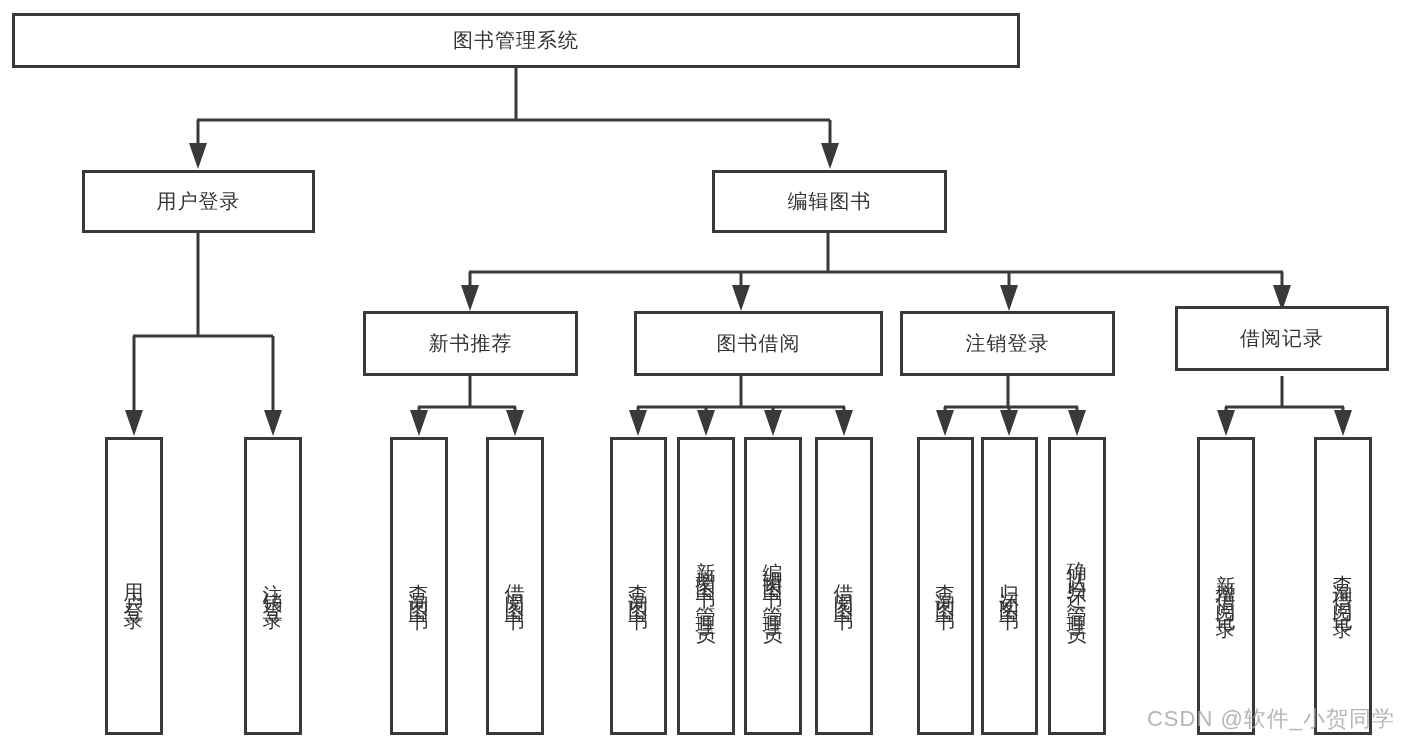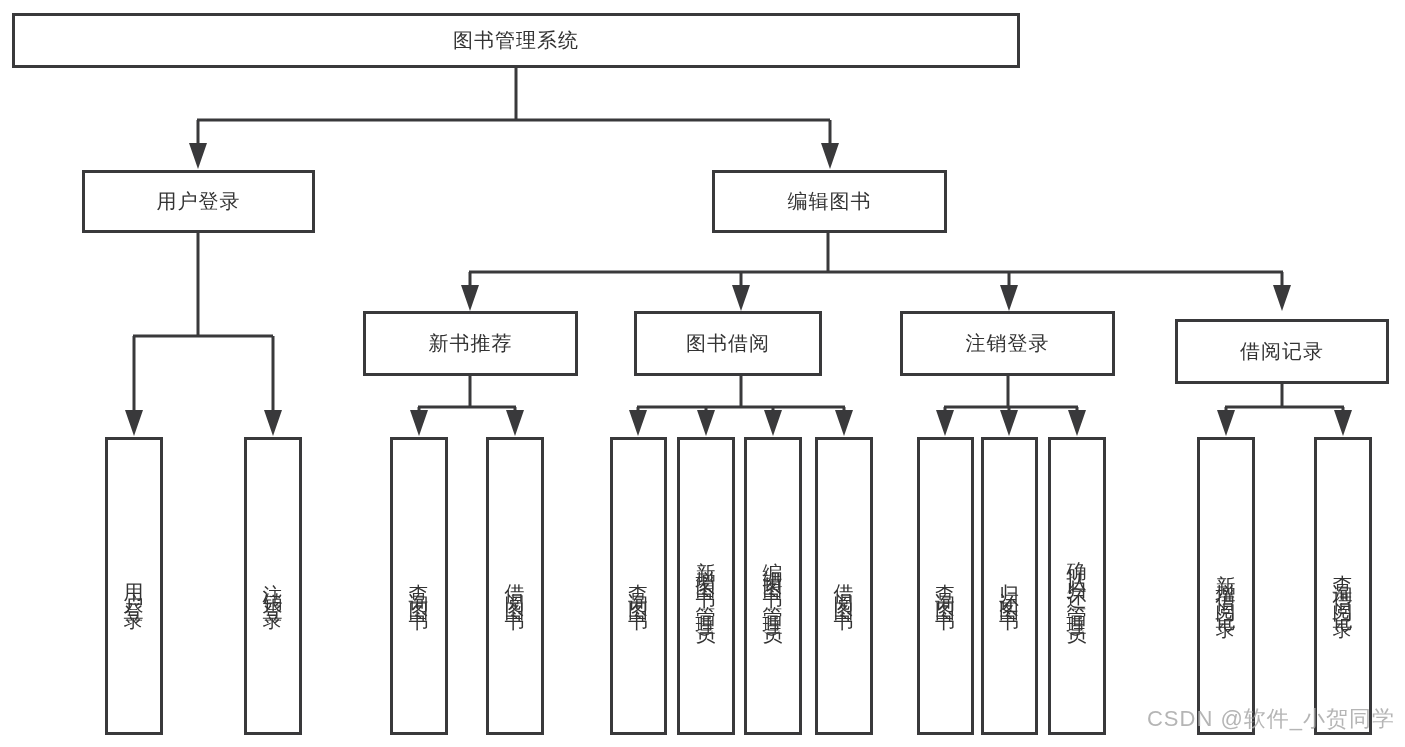"图书借阅" div.node { width: 188px -> 249px }
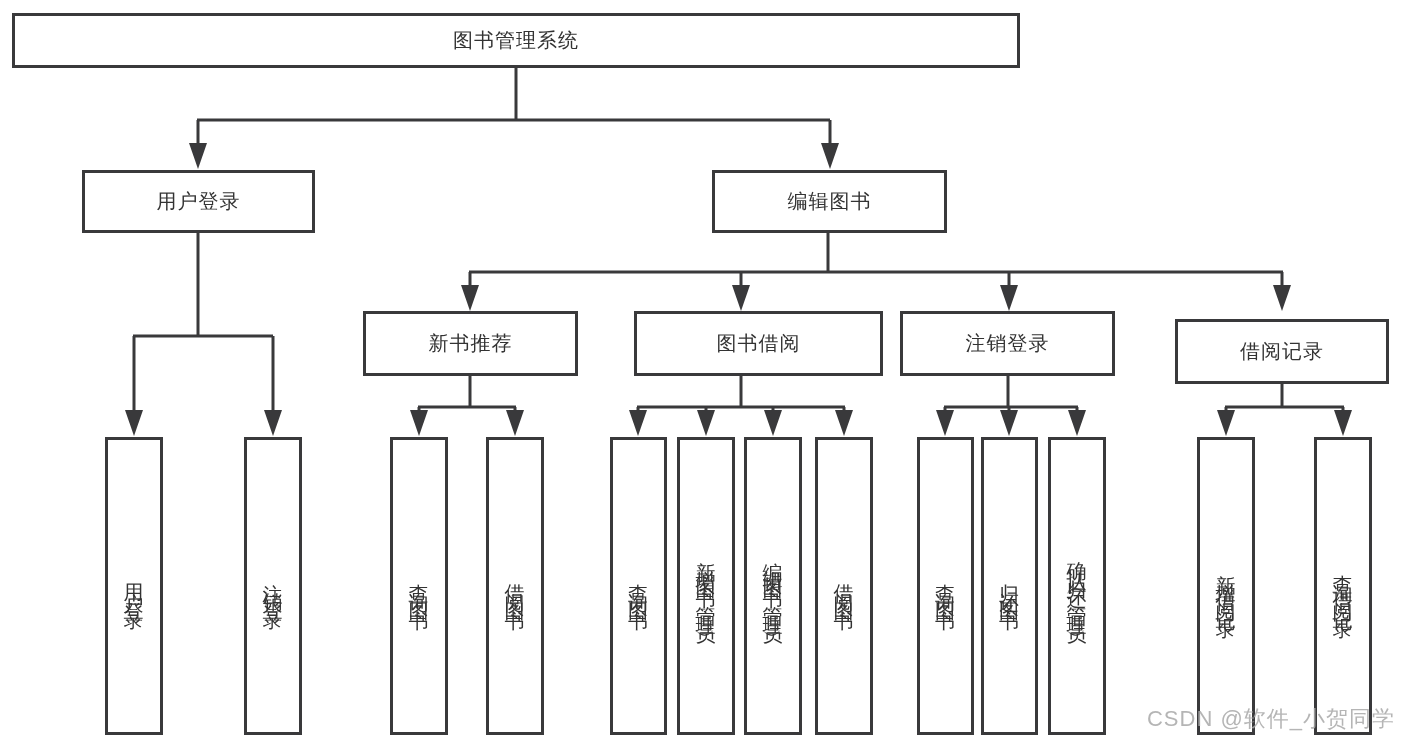"借阅记录" div.node { top: 319px -> 306px }
